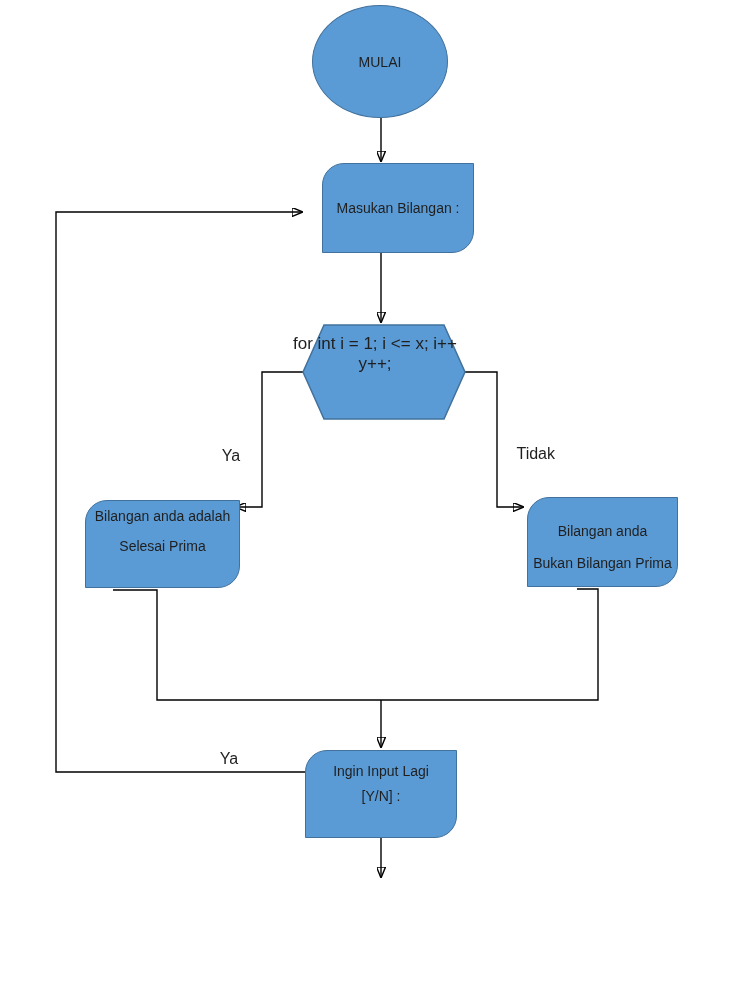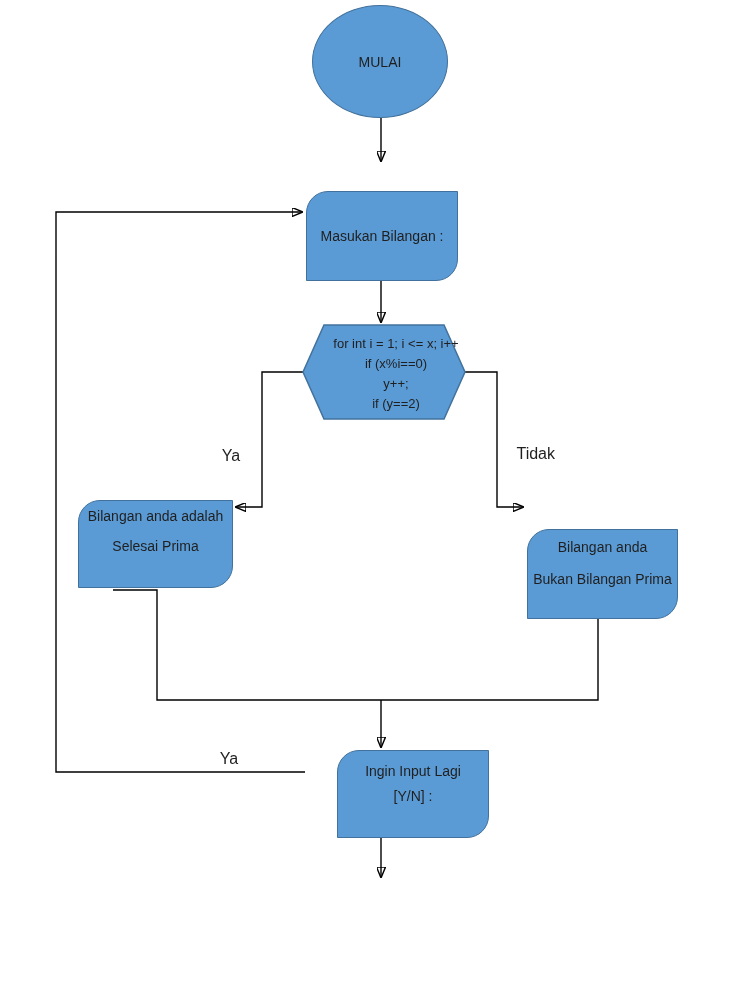"Masukan Bilangan :" div.node { left: 306px -> 322px; margin-top: 28px -> none }
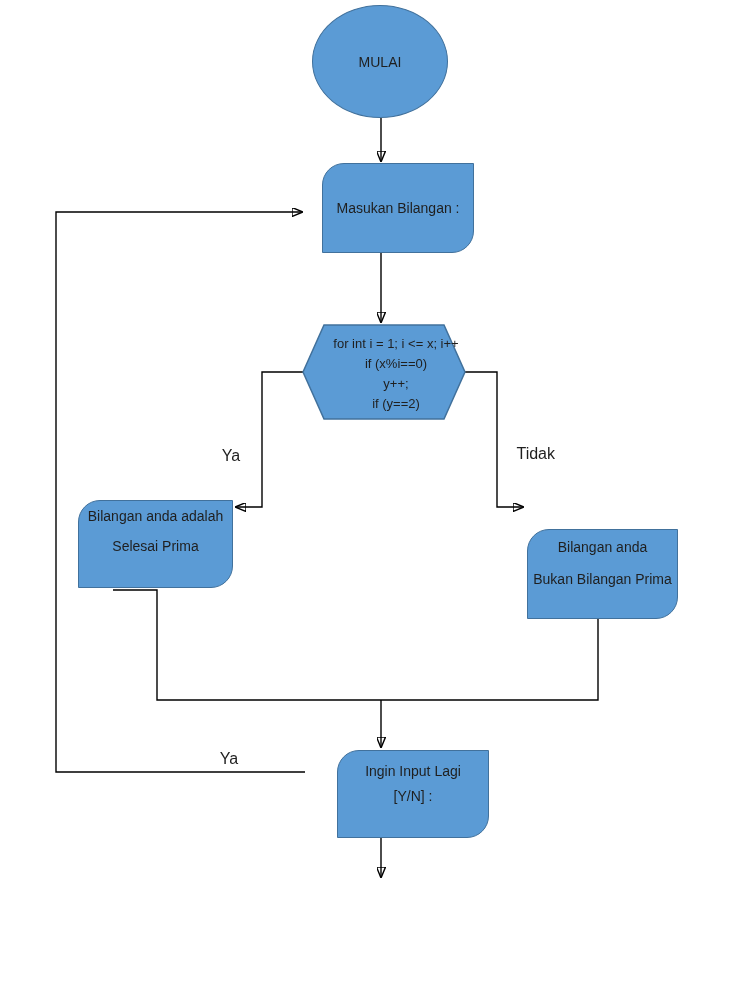"for int i = 1;" .hextext { font-size: 13px -> 17px; left: 314px -> 293px }
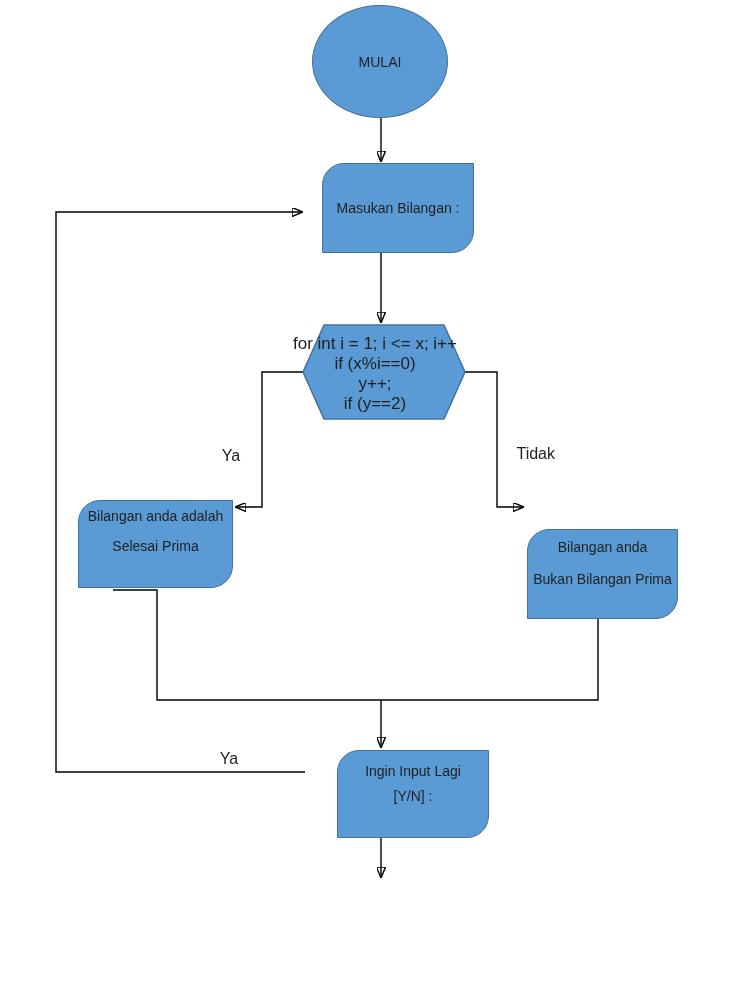"if (x%i==0)" div { html: <div>if (x%i==0)</div> -> none }
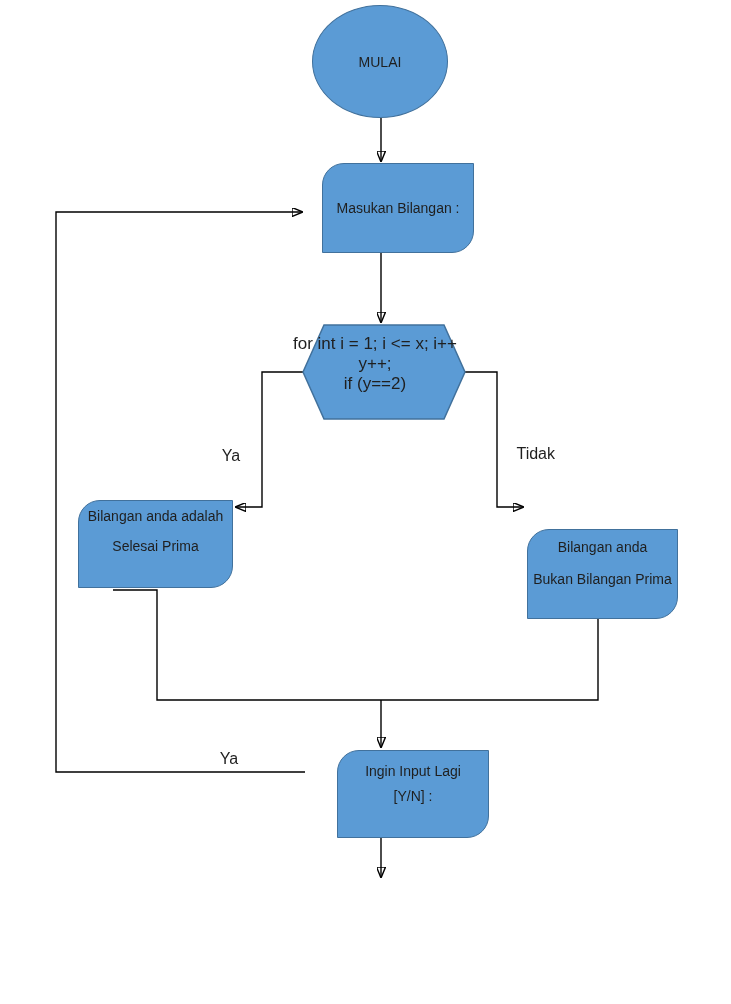"if (y==2)" div { html: <div>if (y==2)</div> -> none }
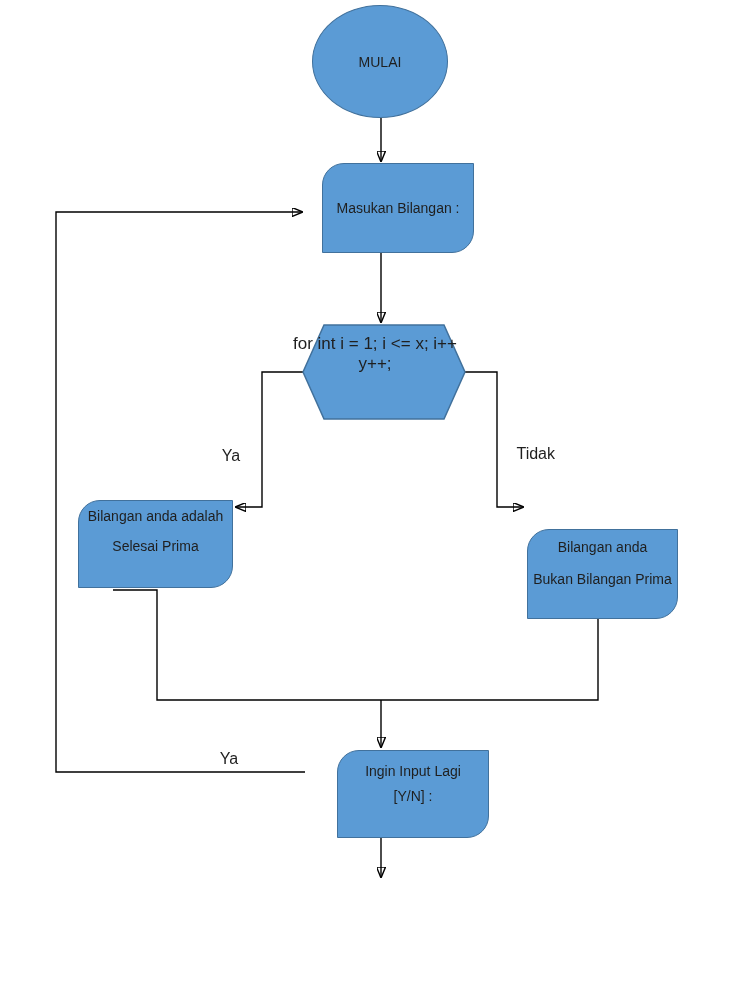"Bilangan anda adalah" div.node { left: 78px -> 85px }
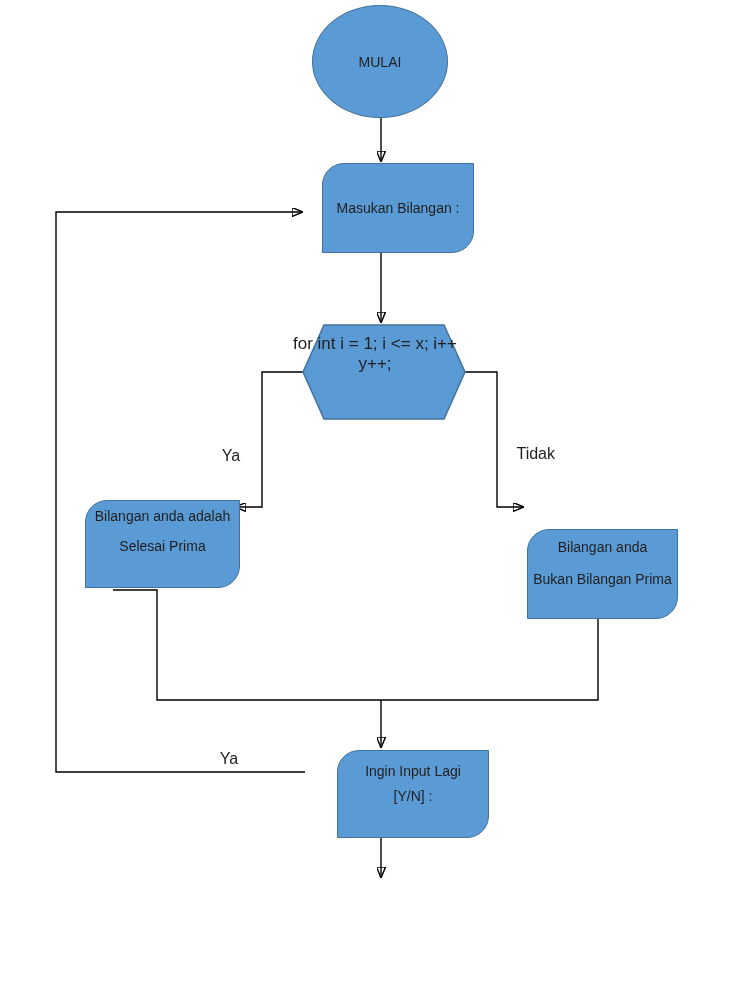"Bilangan anda" .node.notprime { margin-top: 32px -> none; padding-top: 8px -> 24px }
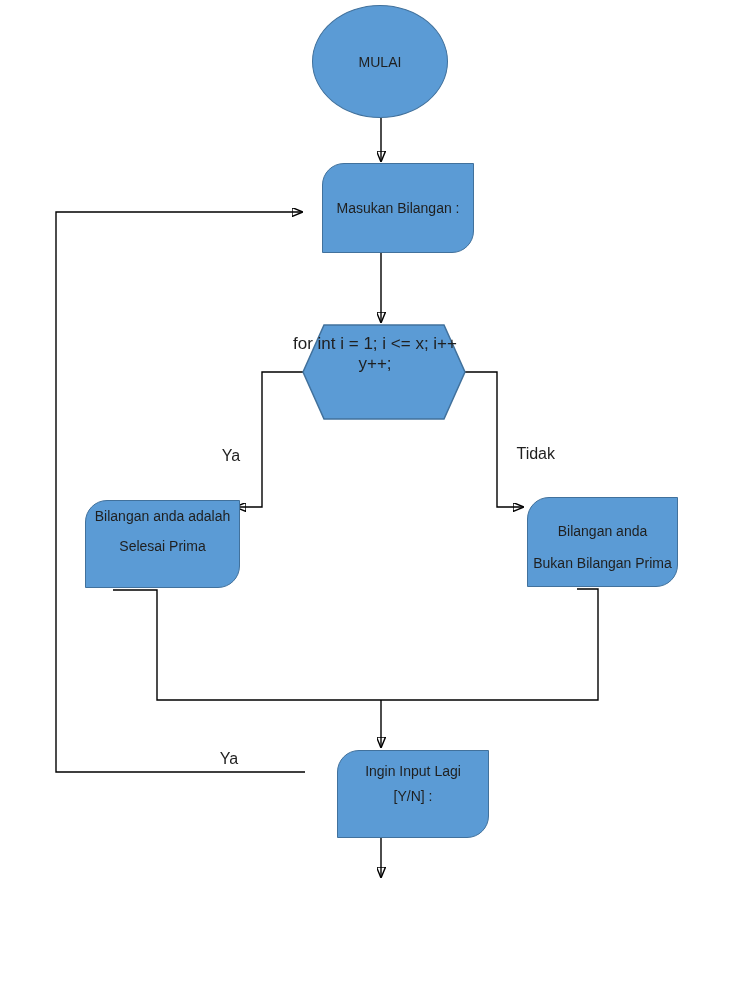"Ingin Input Lagi" div.node { margin-left: 32px -> none }
